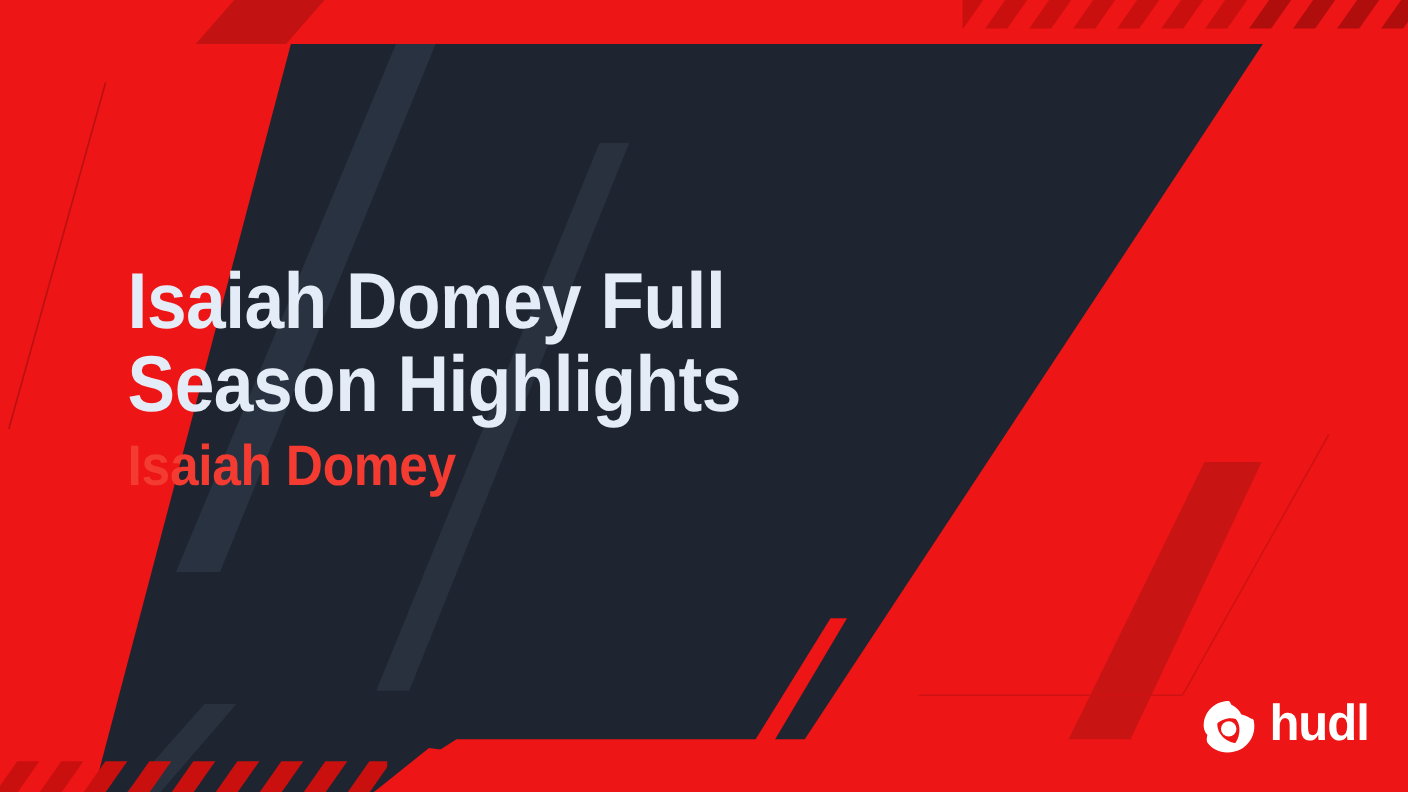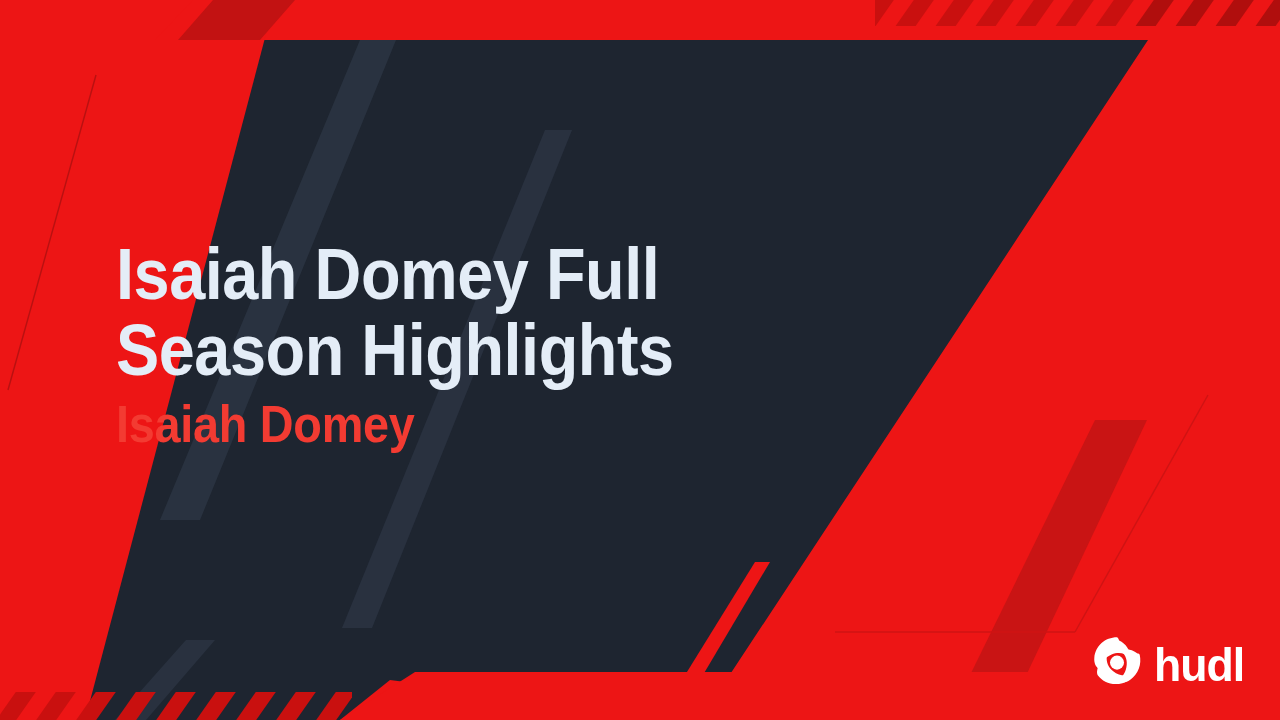"hudl" #logo { align-items: flex-end -> flex-start }
